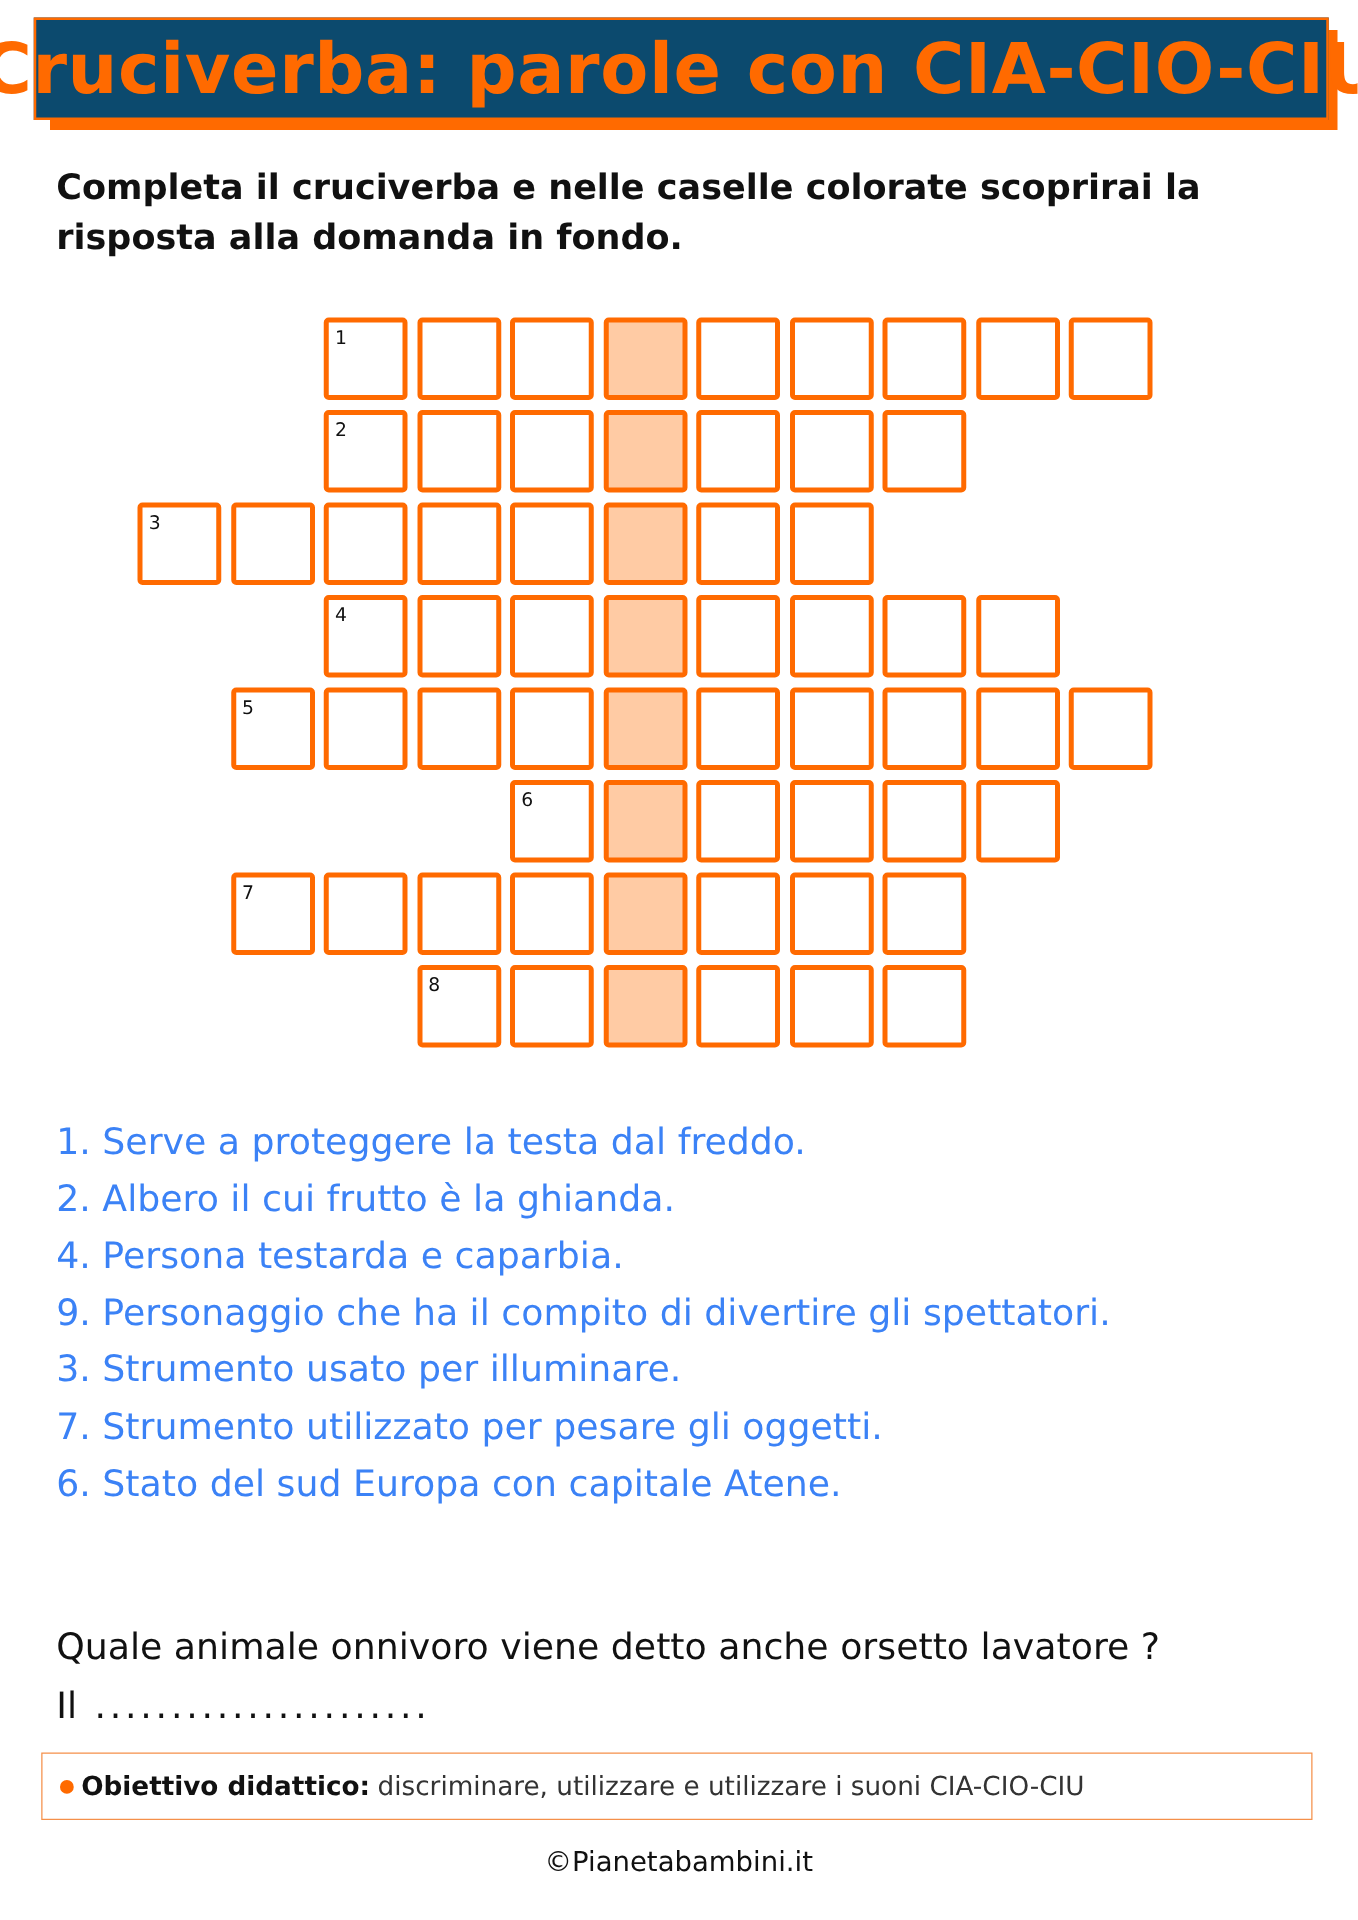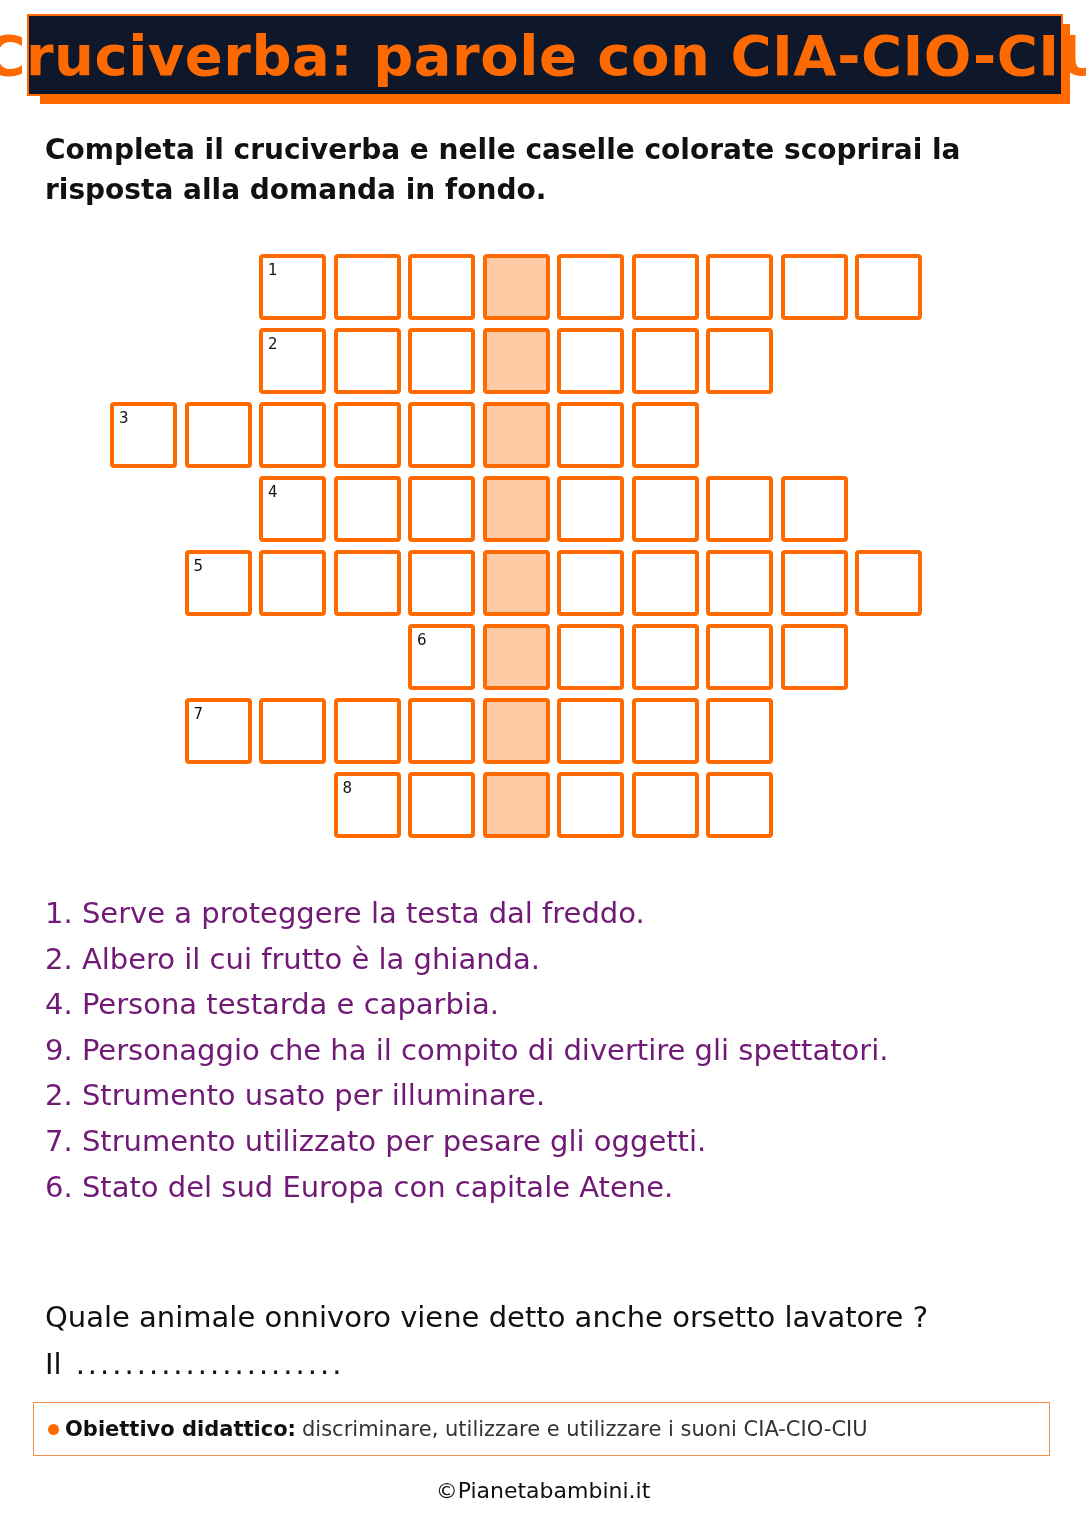"Cruciverba: parole con CIA-CIO-CIU" .title-box { background: #0f172a -> #0c4a6e }
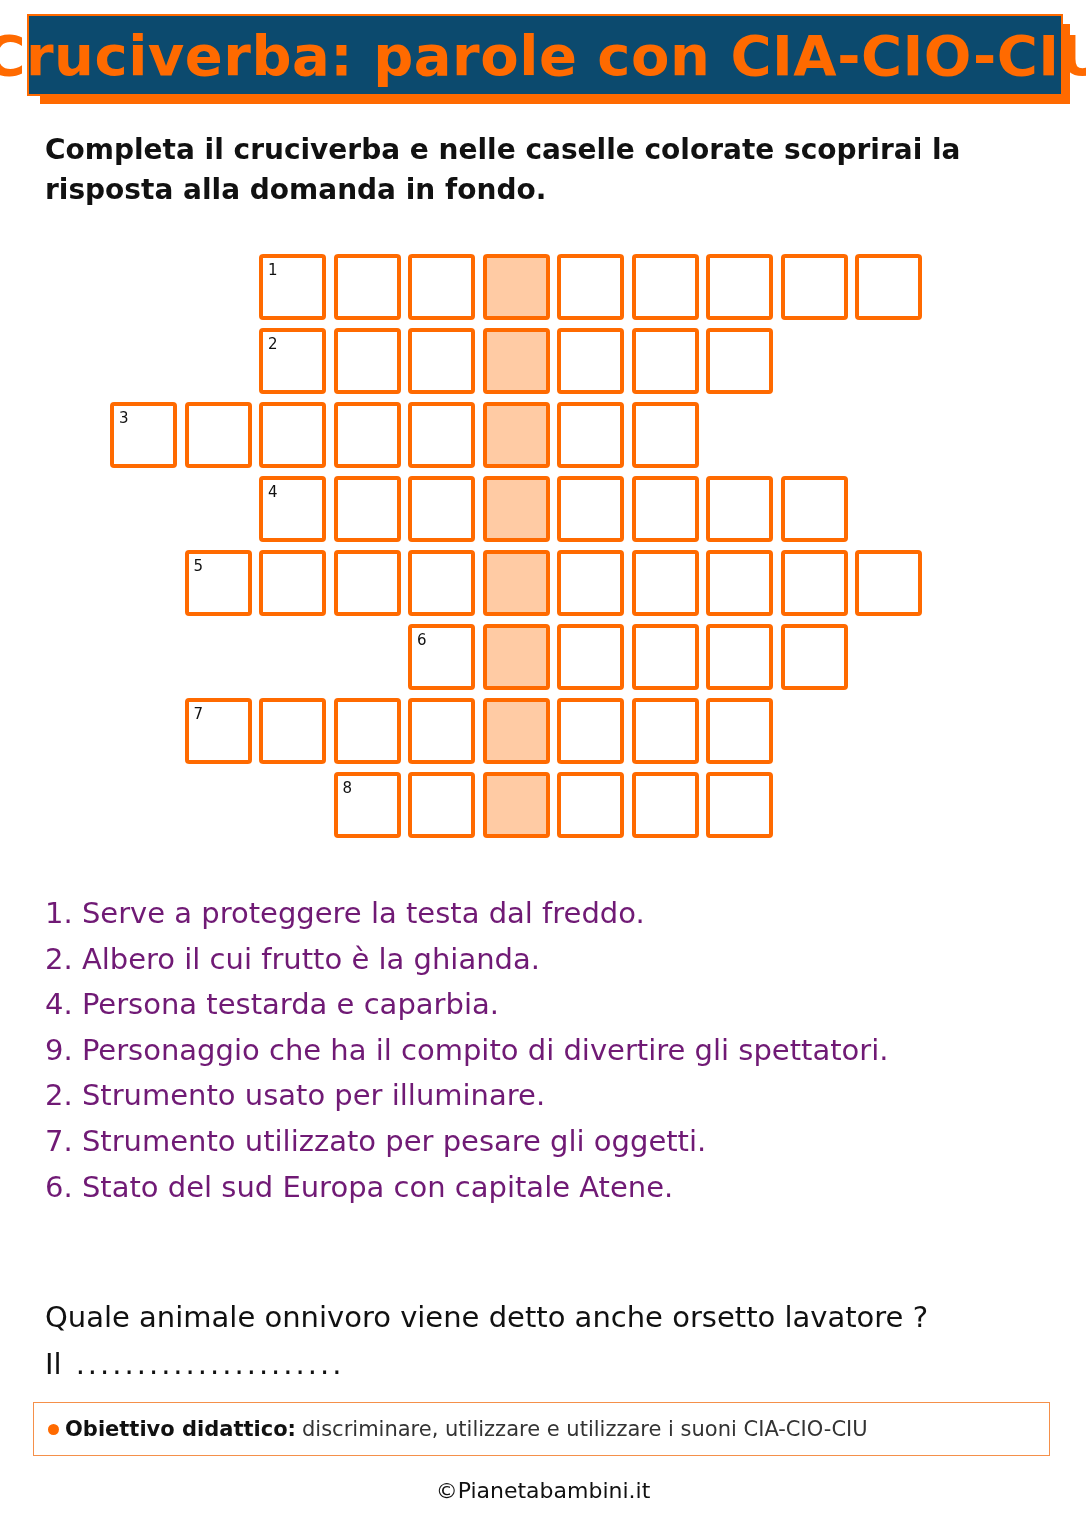"1. Serve a proteggere la" .clue { color: #701a75 -> #3b82f6 }
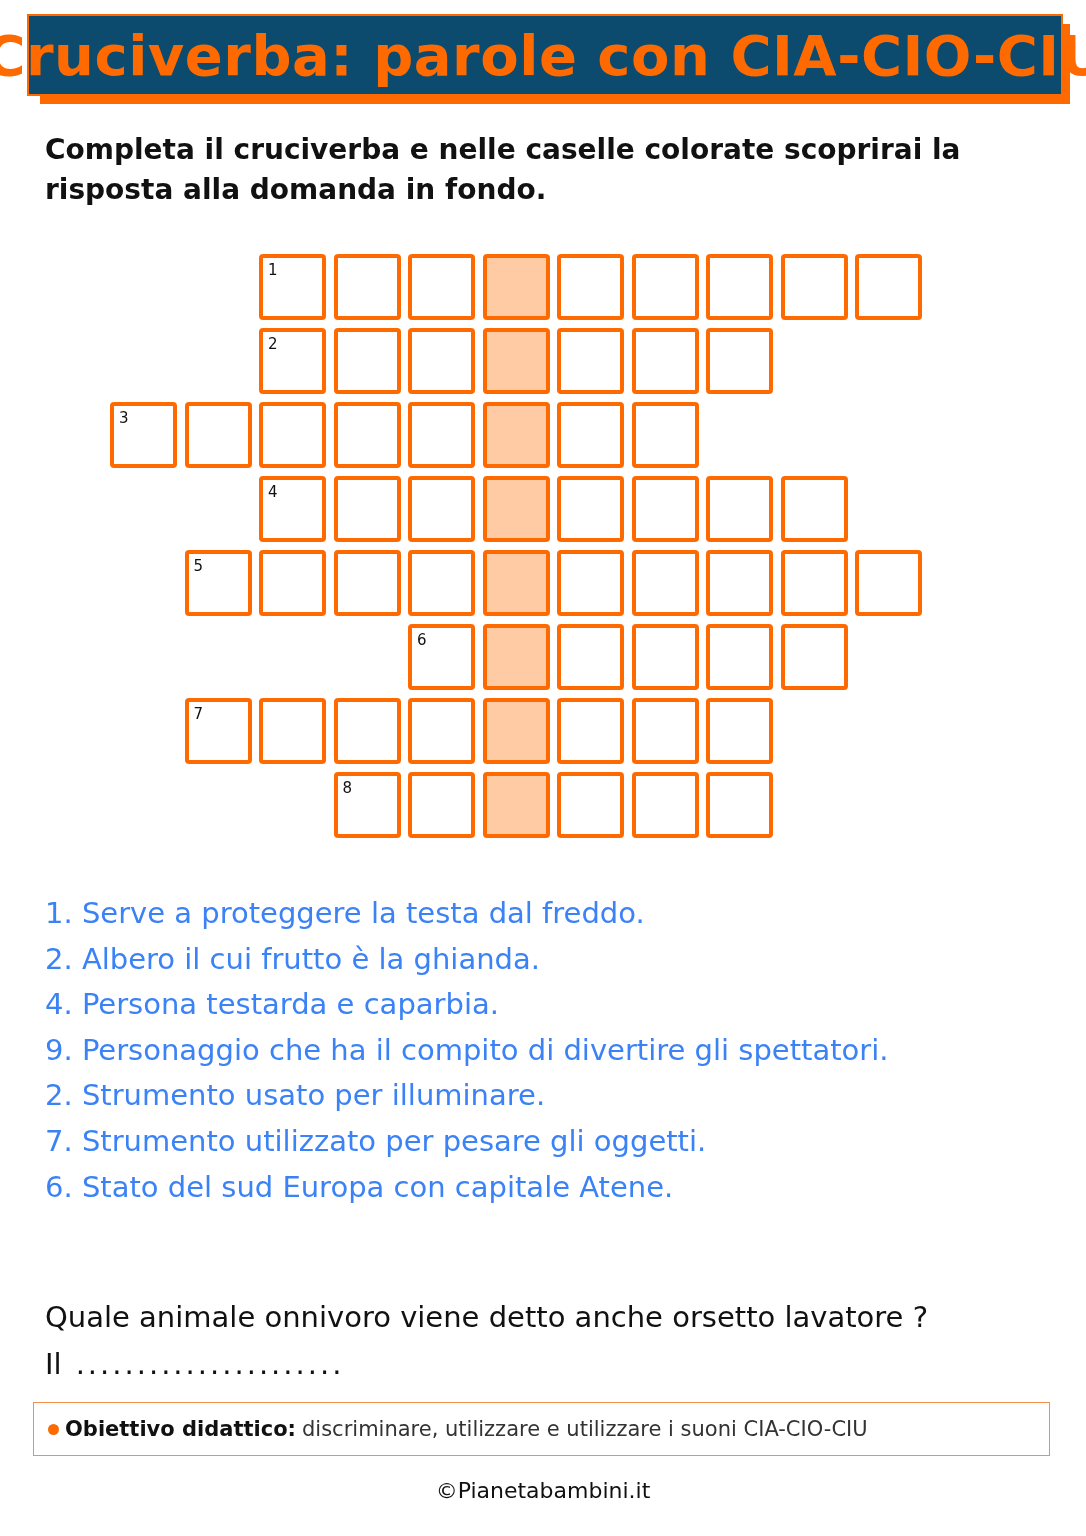"2. Strumento usato per illuminare." li.clue { text: 2 -> 3 }
